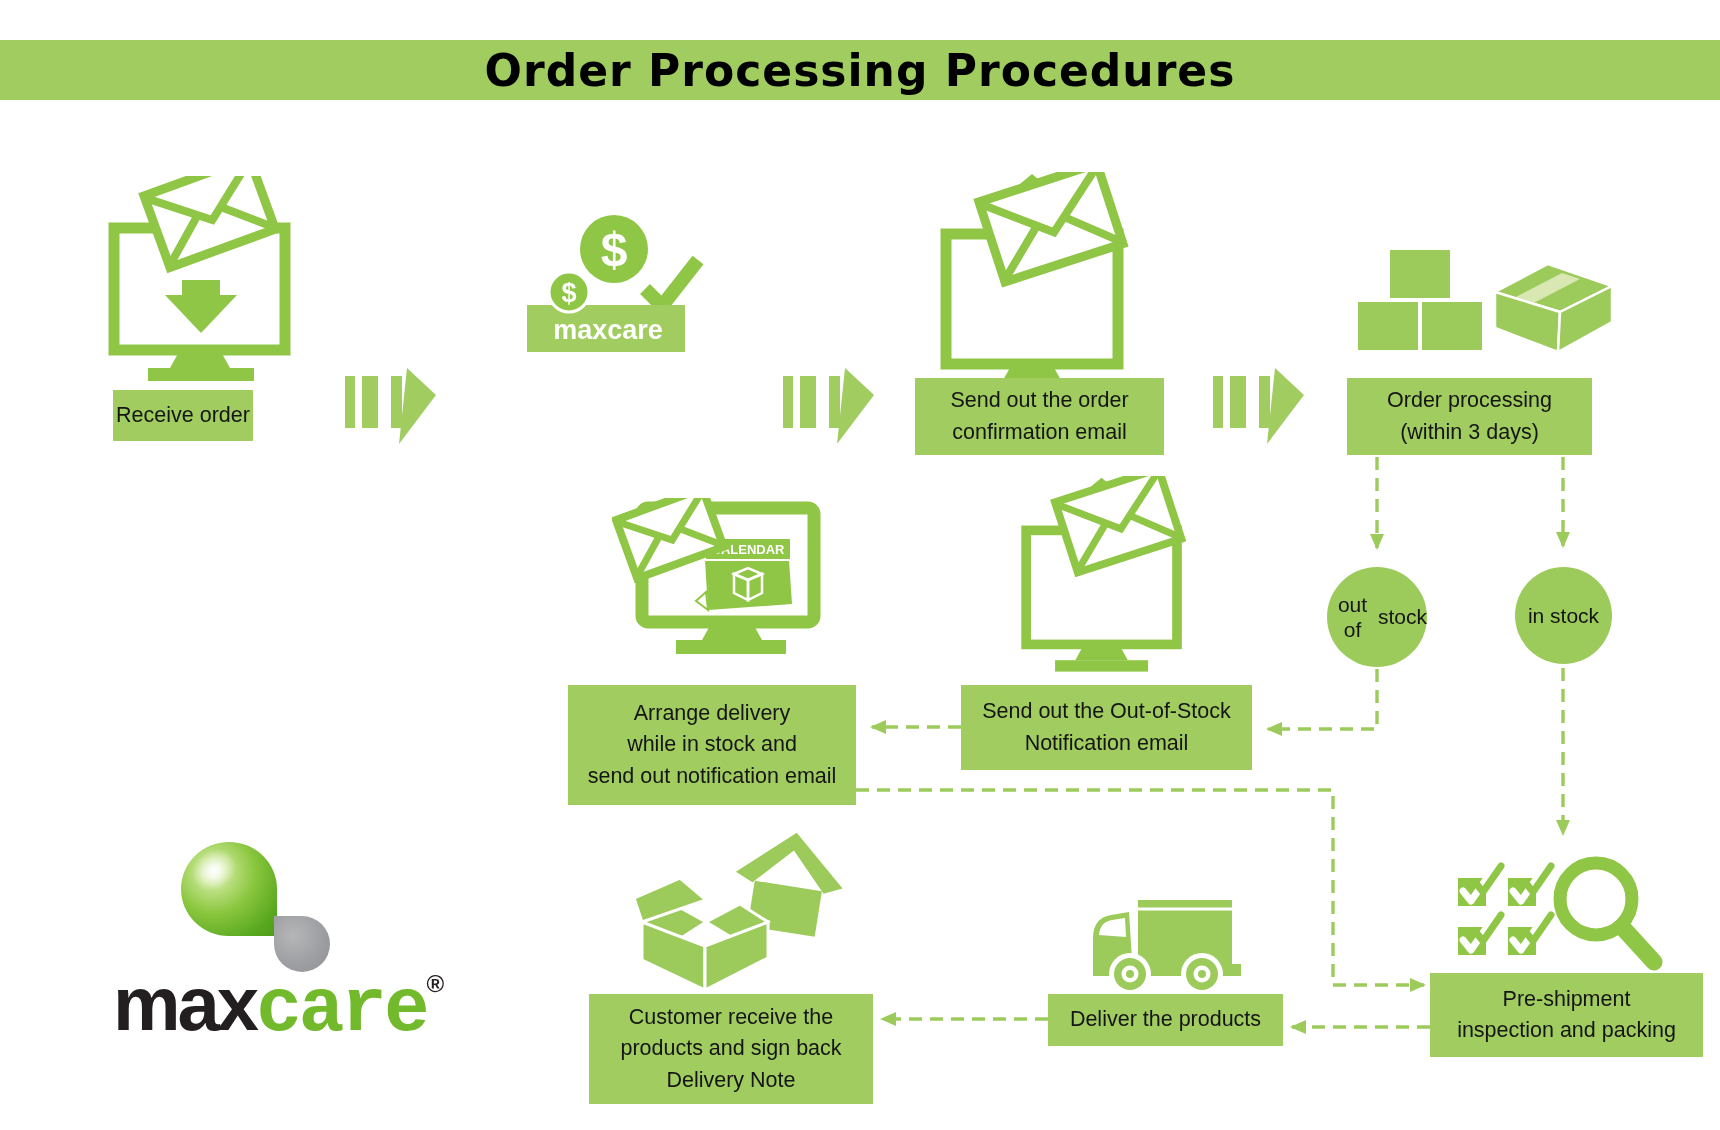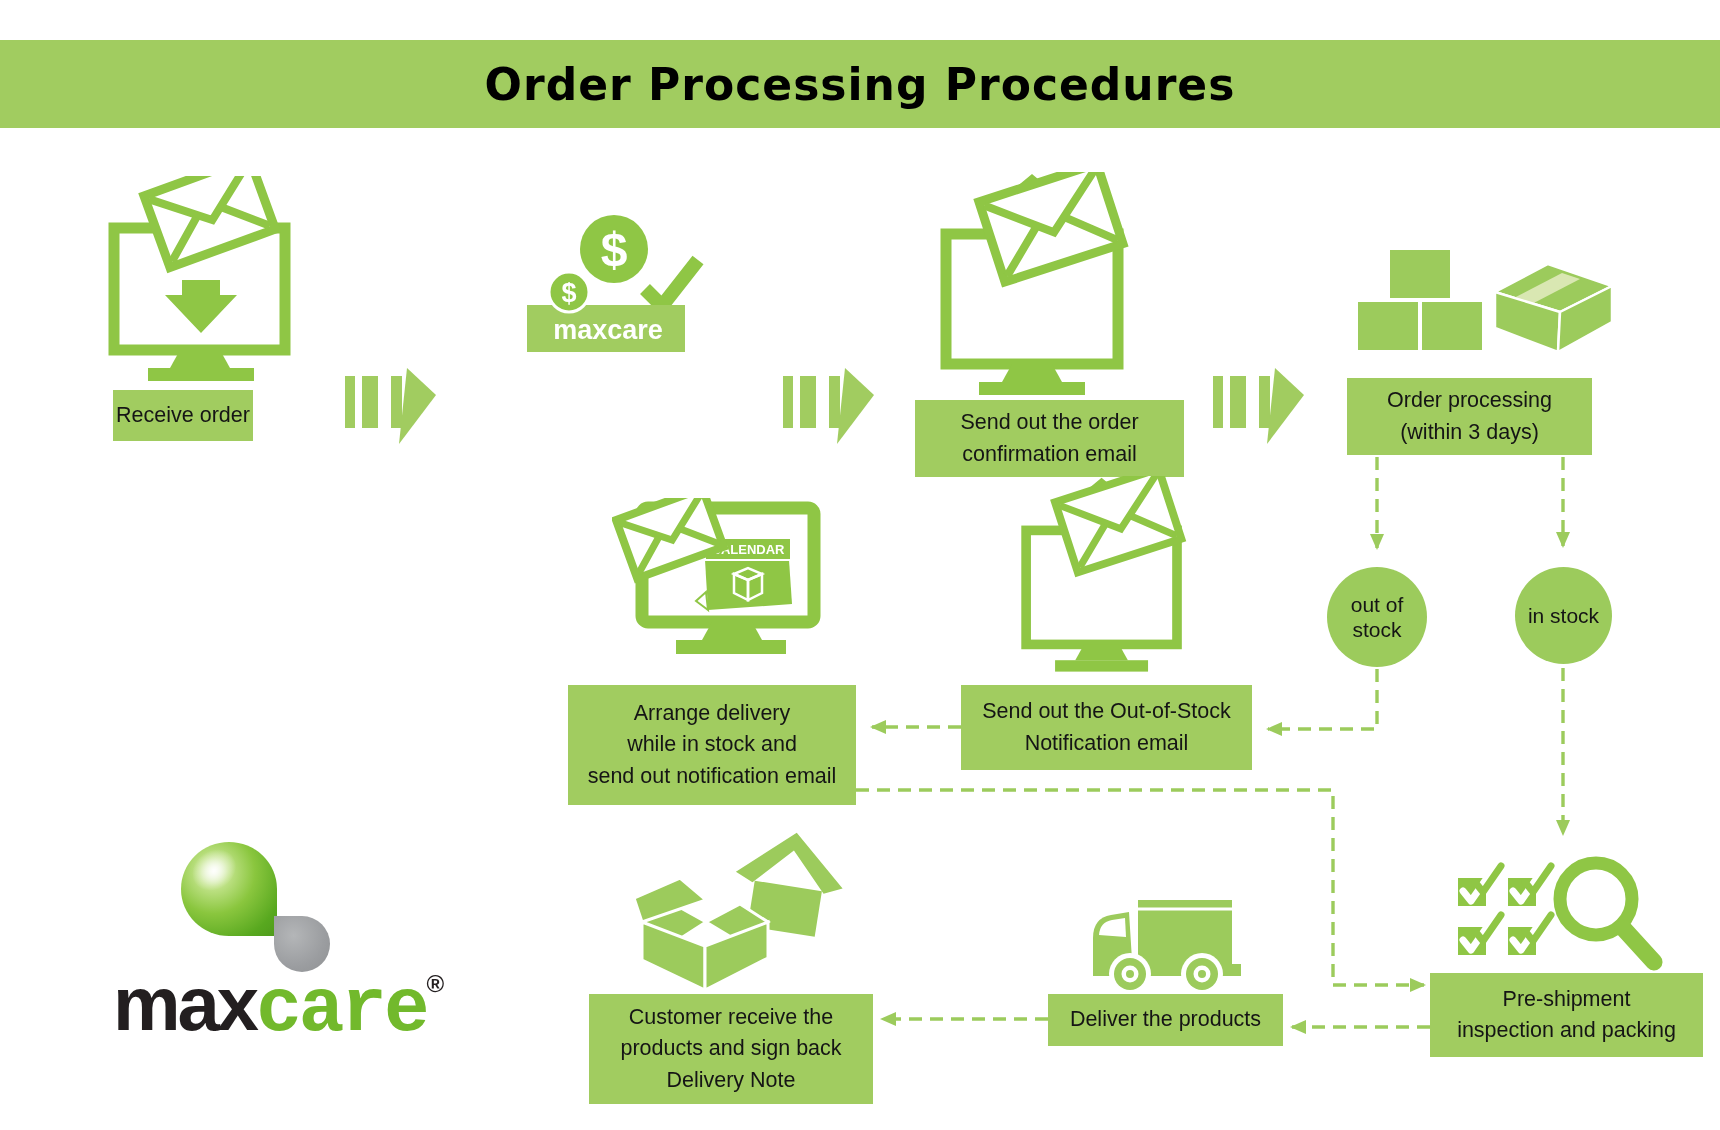"Order Processing Procedures" .titlebar { height: 88px -> 60px }
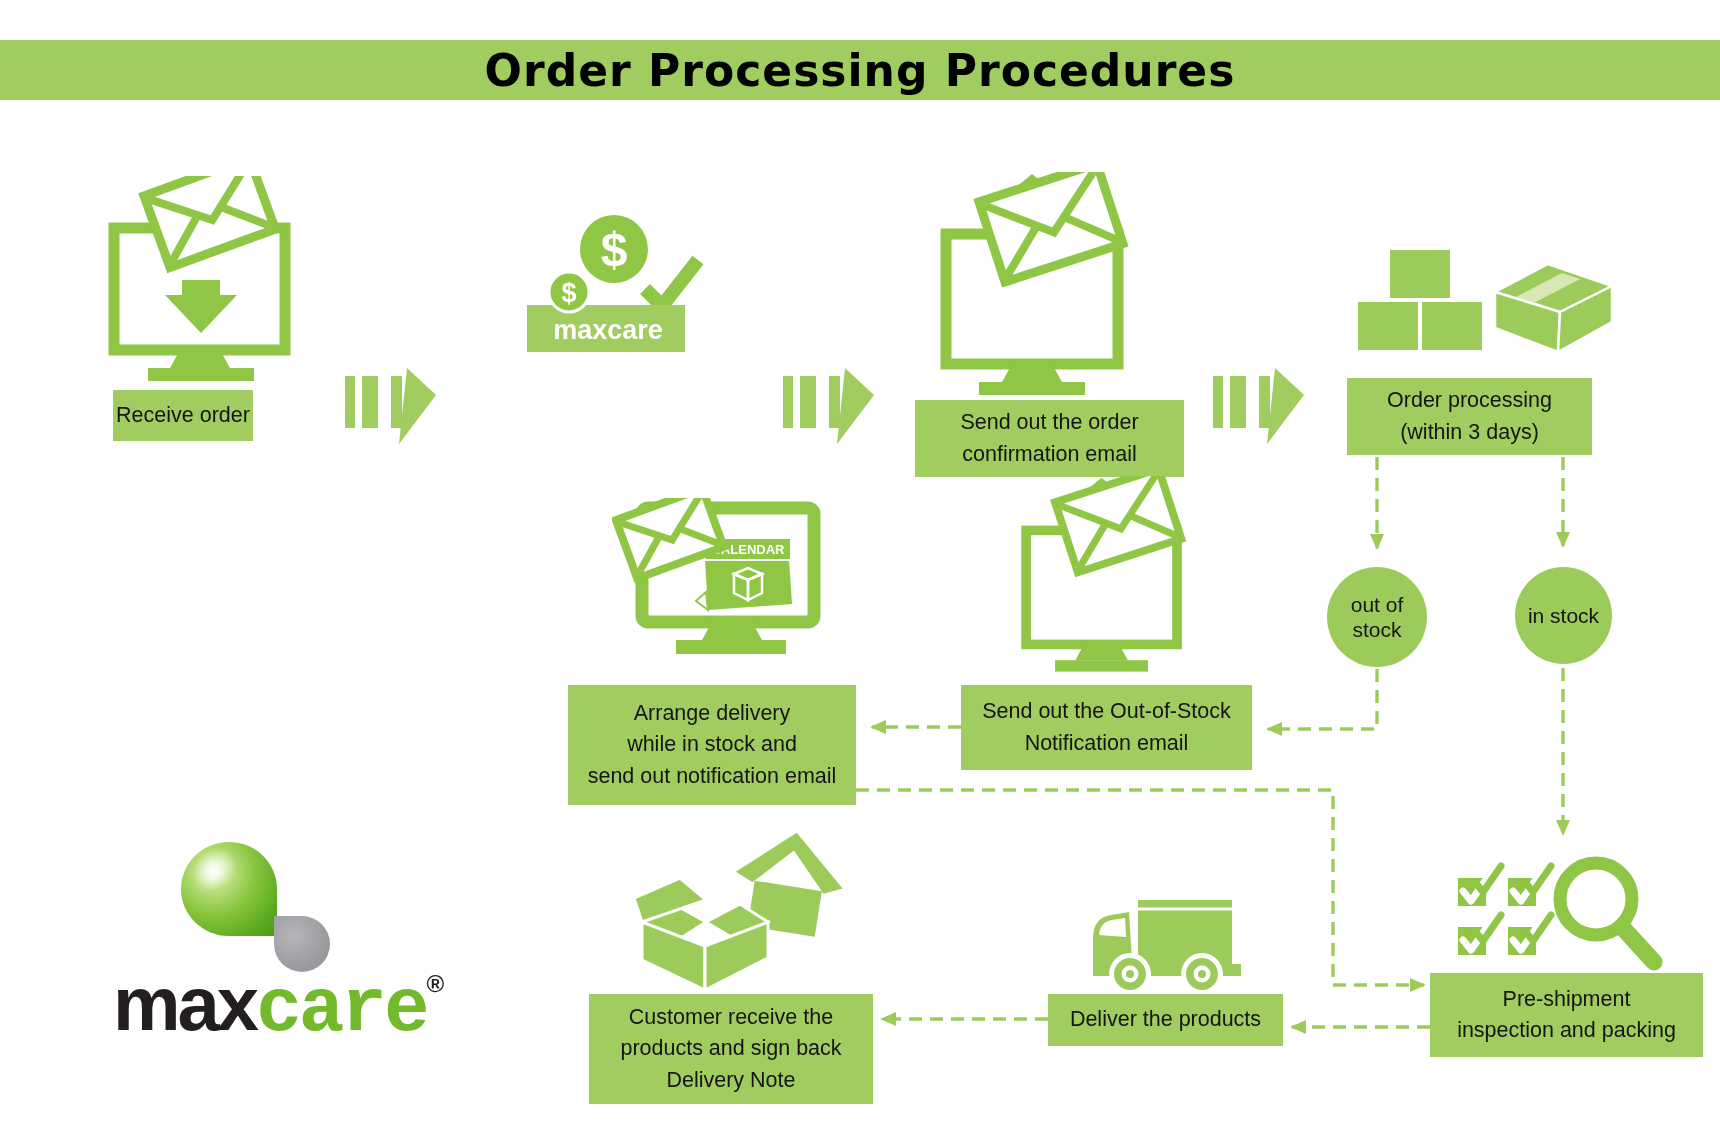"Send out the order" div.gbox { top: 400px -> 378px; width: 269px -> 249px }
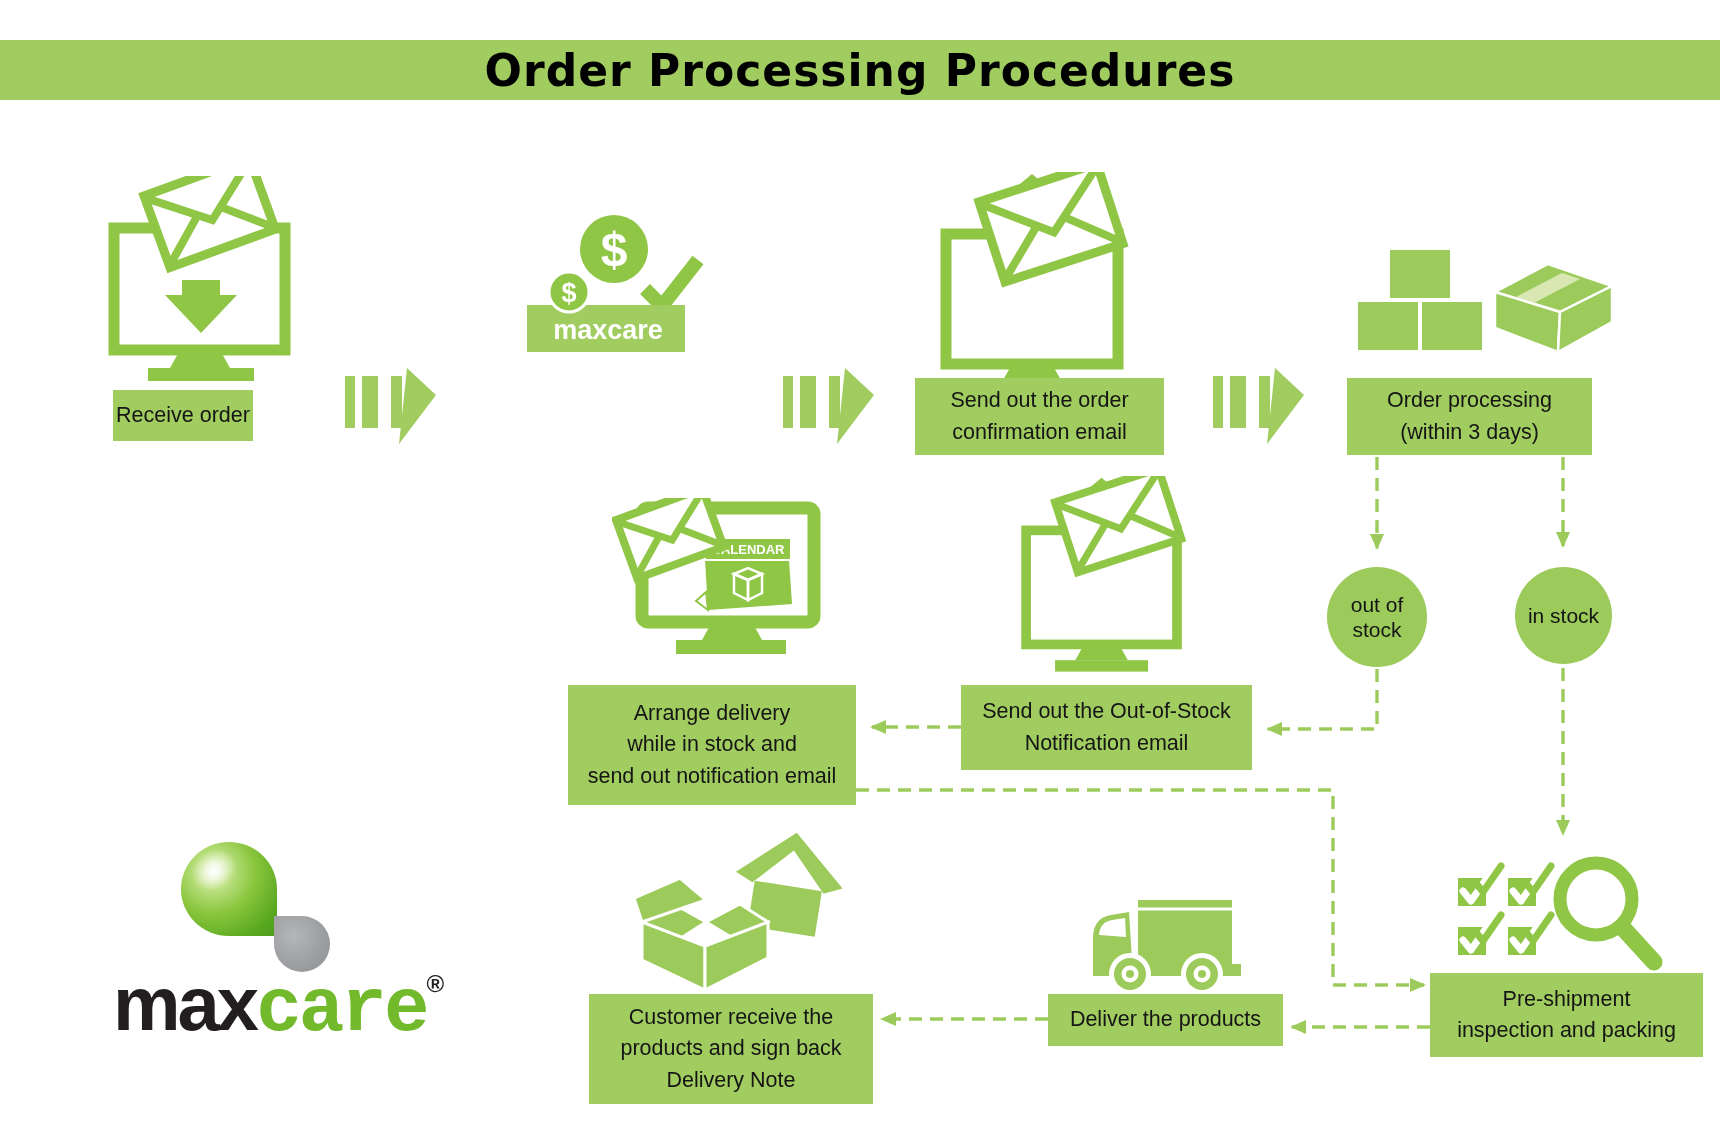"out of" .circle { flex-direction: column -> row }
